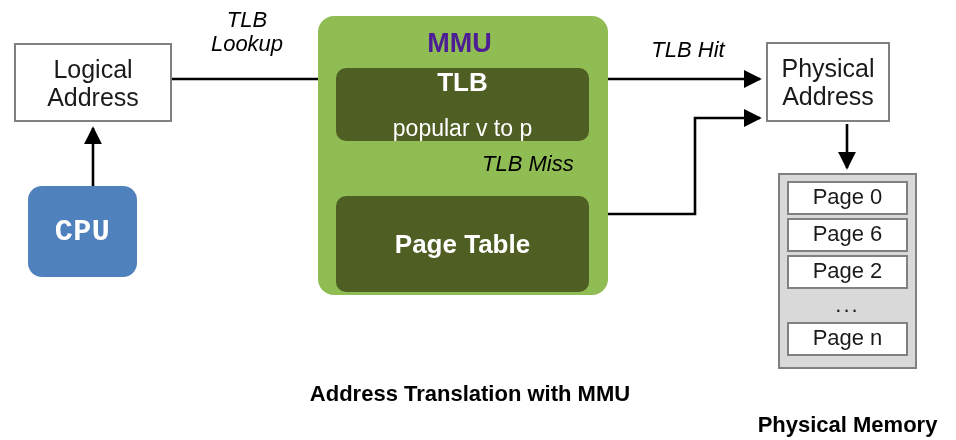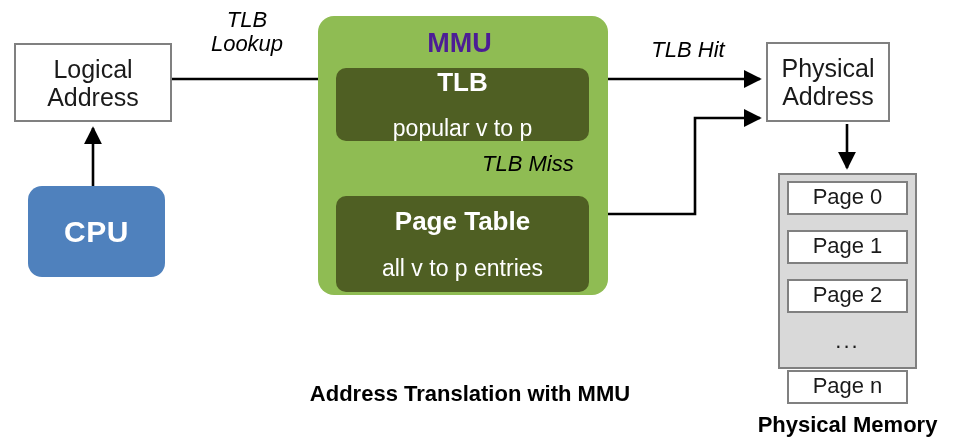"Page 0" .pmem { gap: 15px -> 3px }
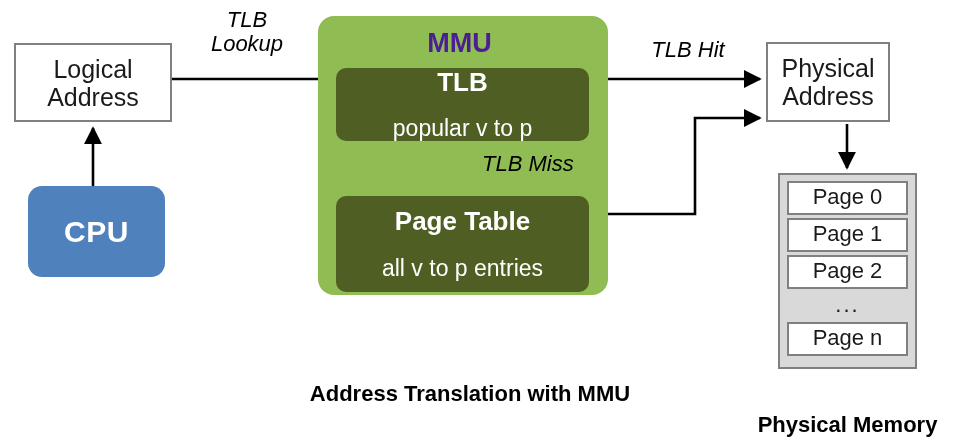"CPU" div.abs { font-family: none -> Liberation Mono, monospace; width: 137px -> 109px }
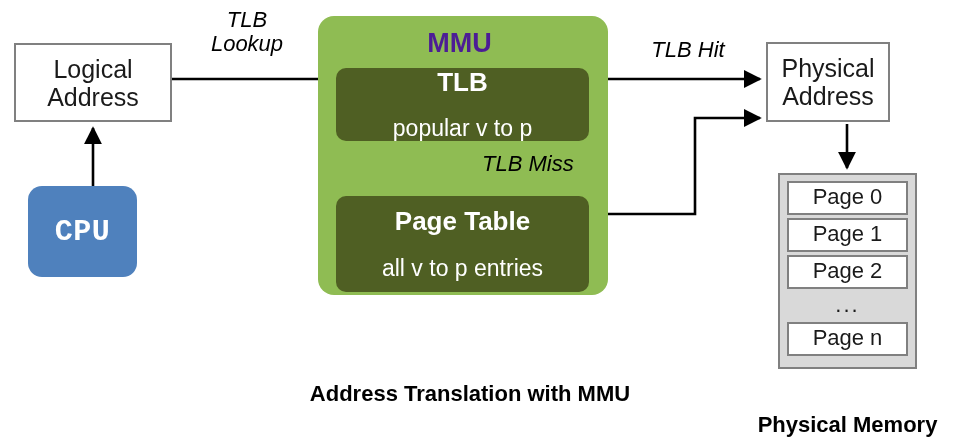"Page 1" div.pmem-cell { text: 1 -> 6 }
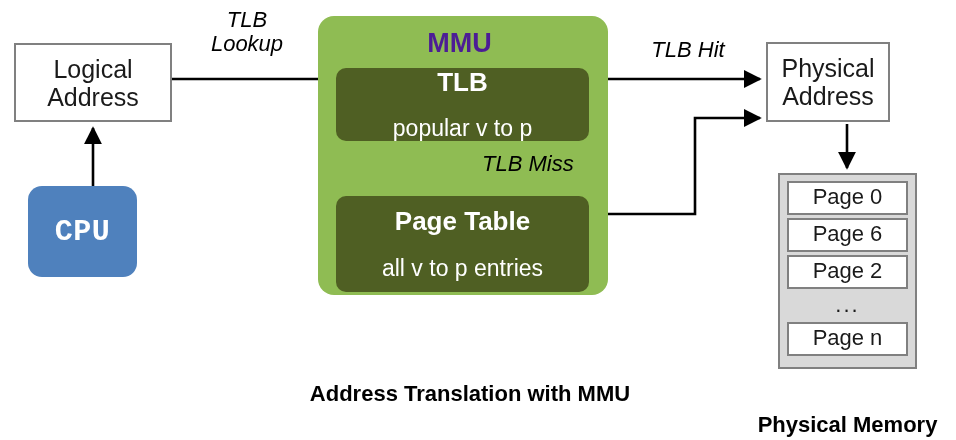"all v to p entries" span.t2 { html: <span>all v to p entries</span> -> none }
